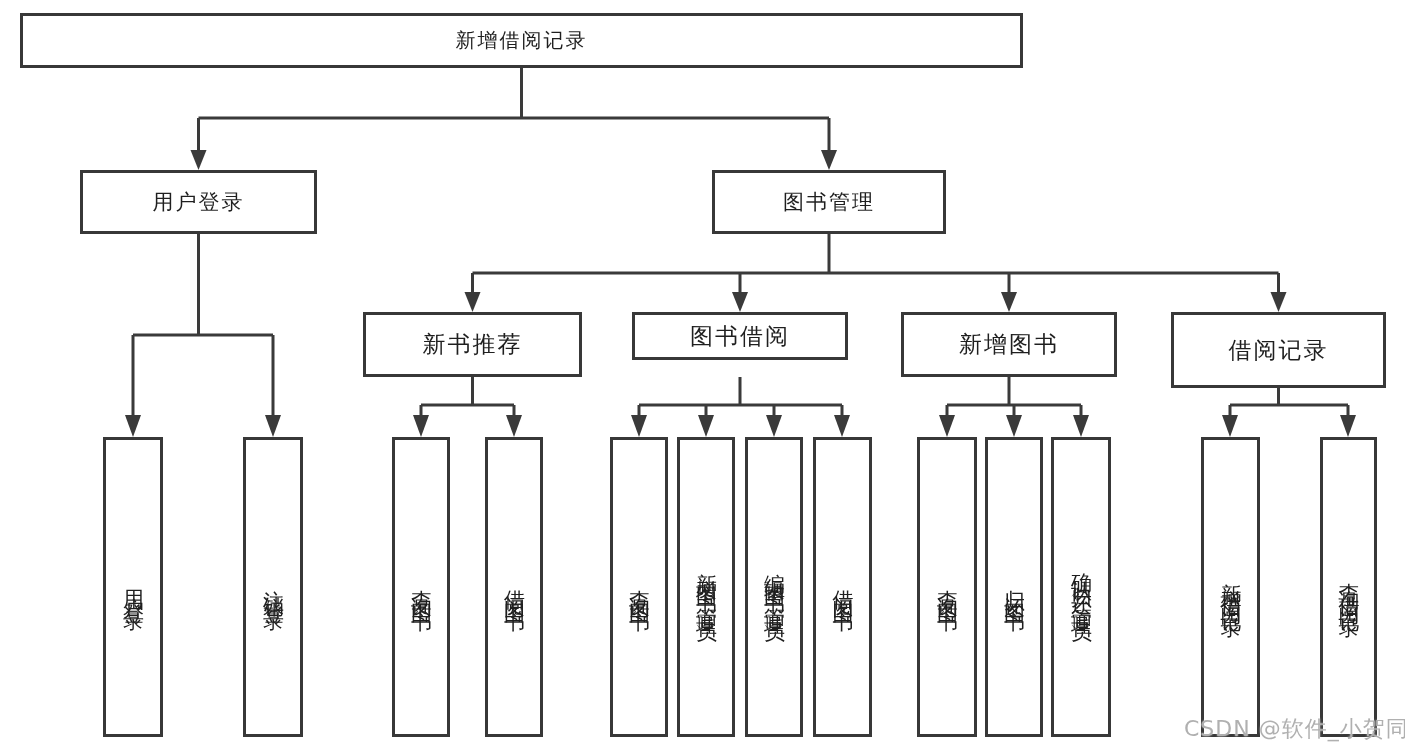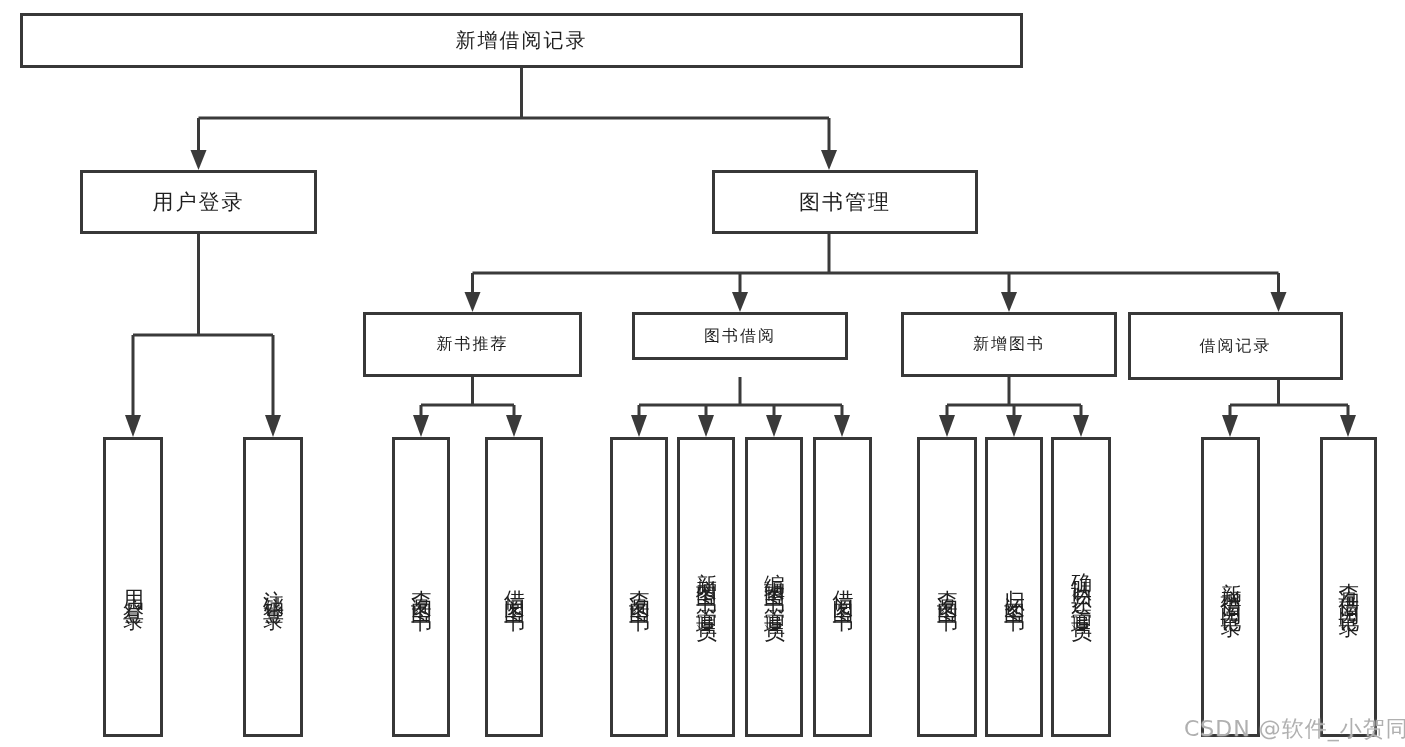"图书管理" div.node { width: 266px -> 234px }
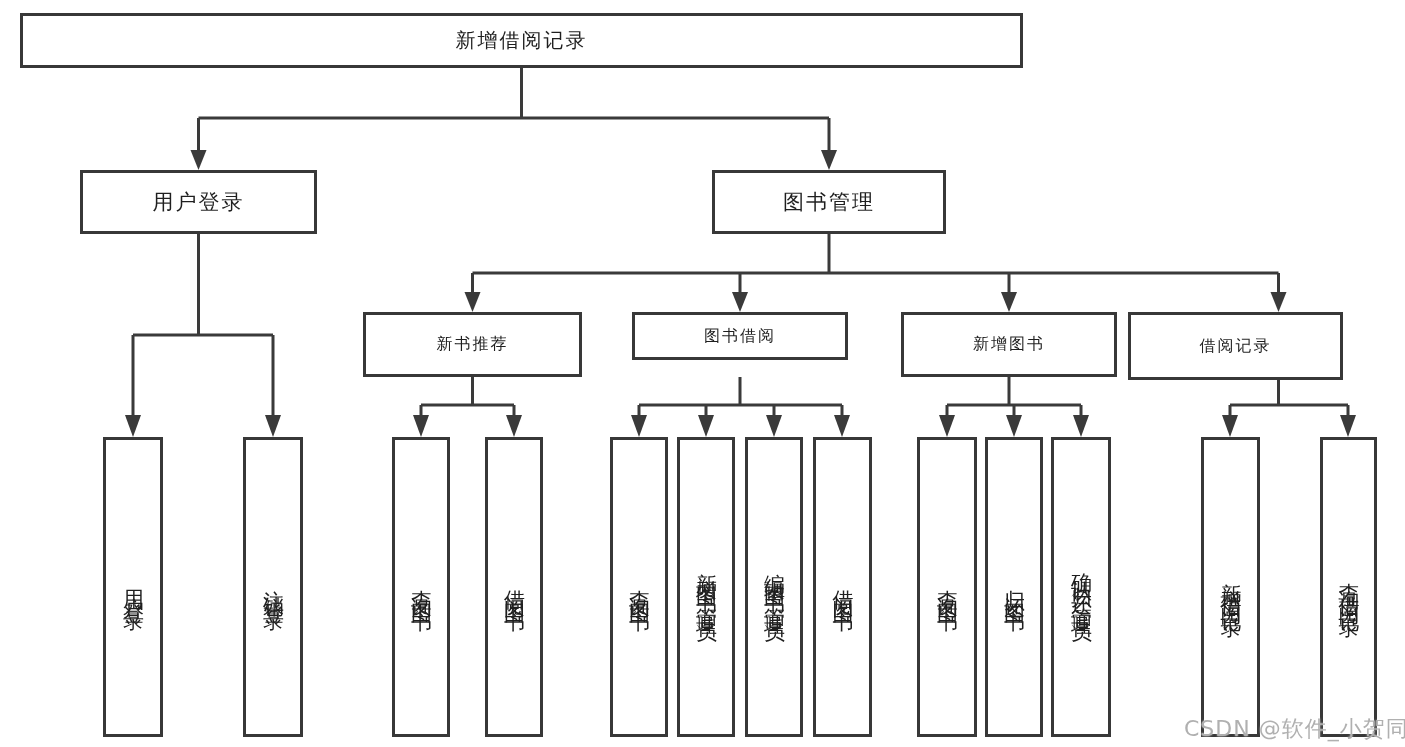"新书推荐" .l3 .lbl { font-size: 16px -> 23px }
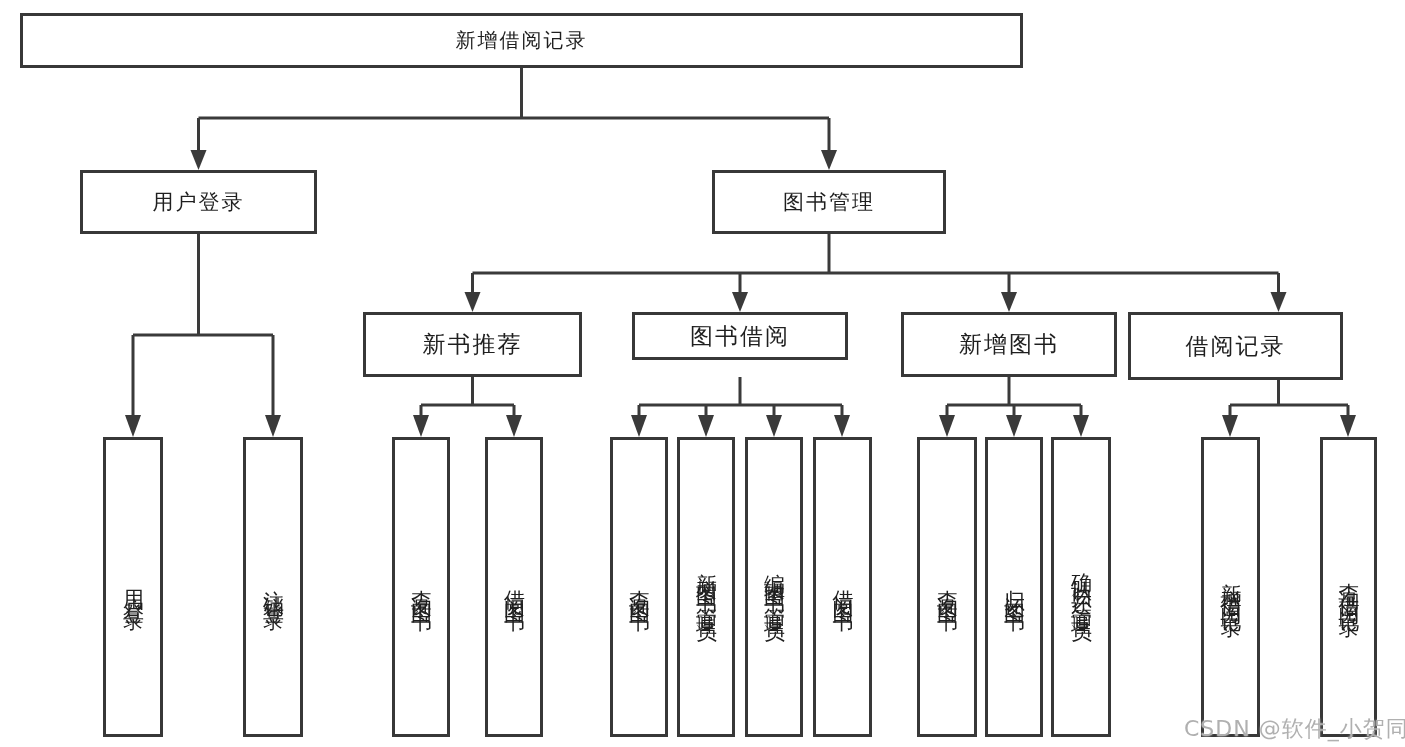"借阅记录" div.node { height: 68px -> 76px; left: 1128px -> 1171px }
